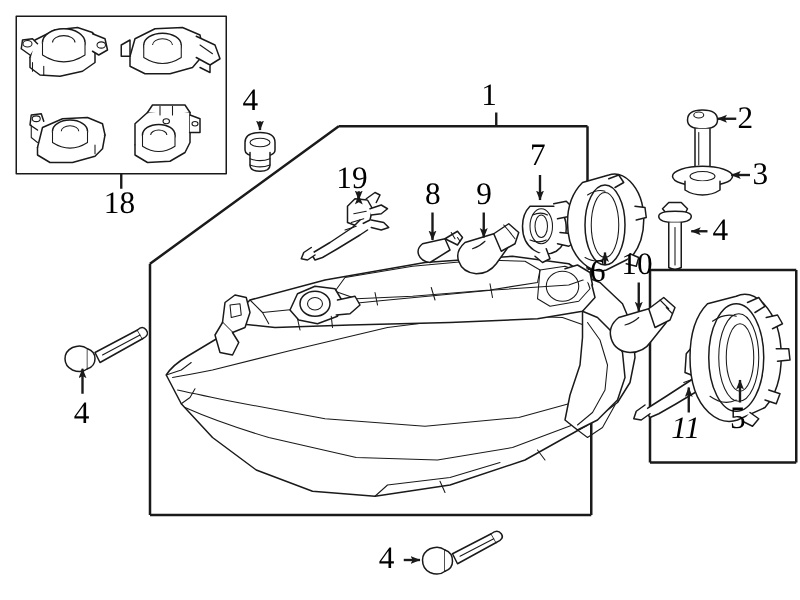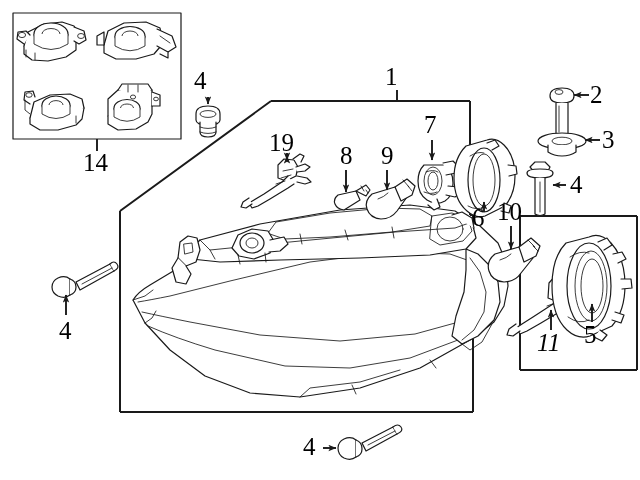"14" div.lbl { text: 14 -> 18 }
